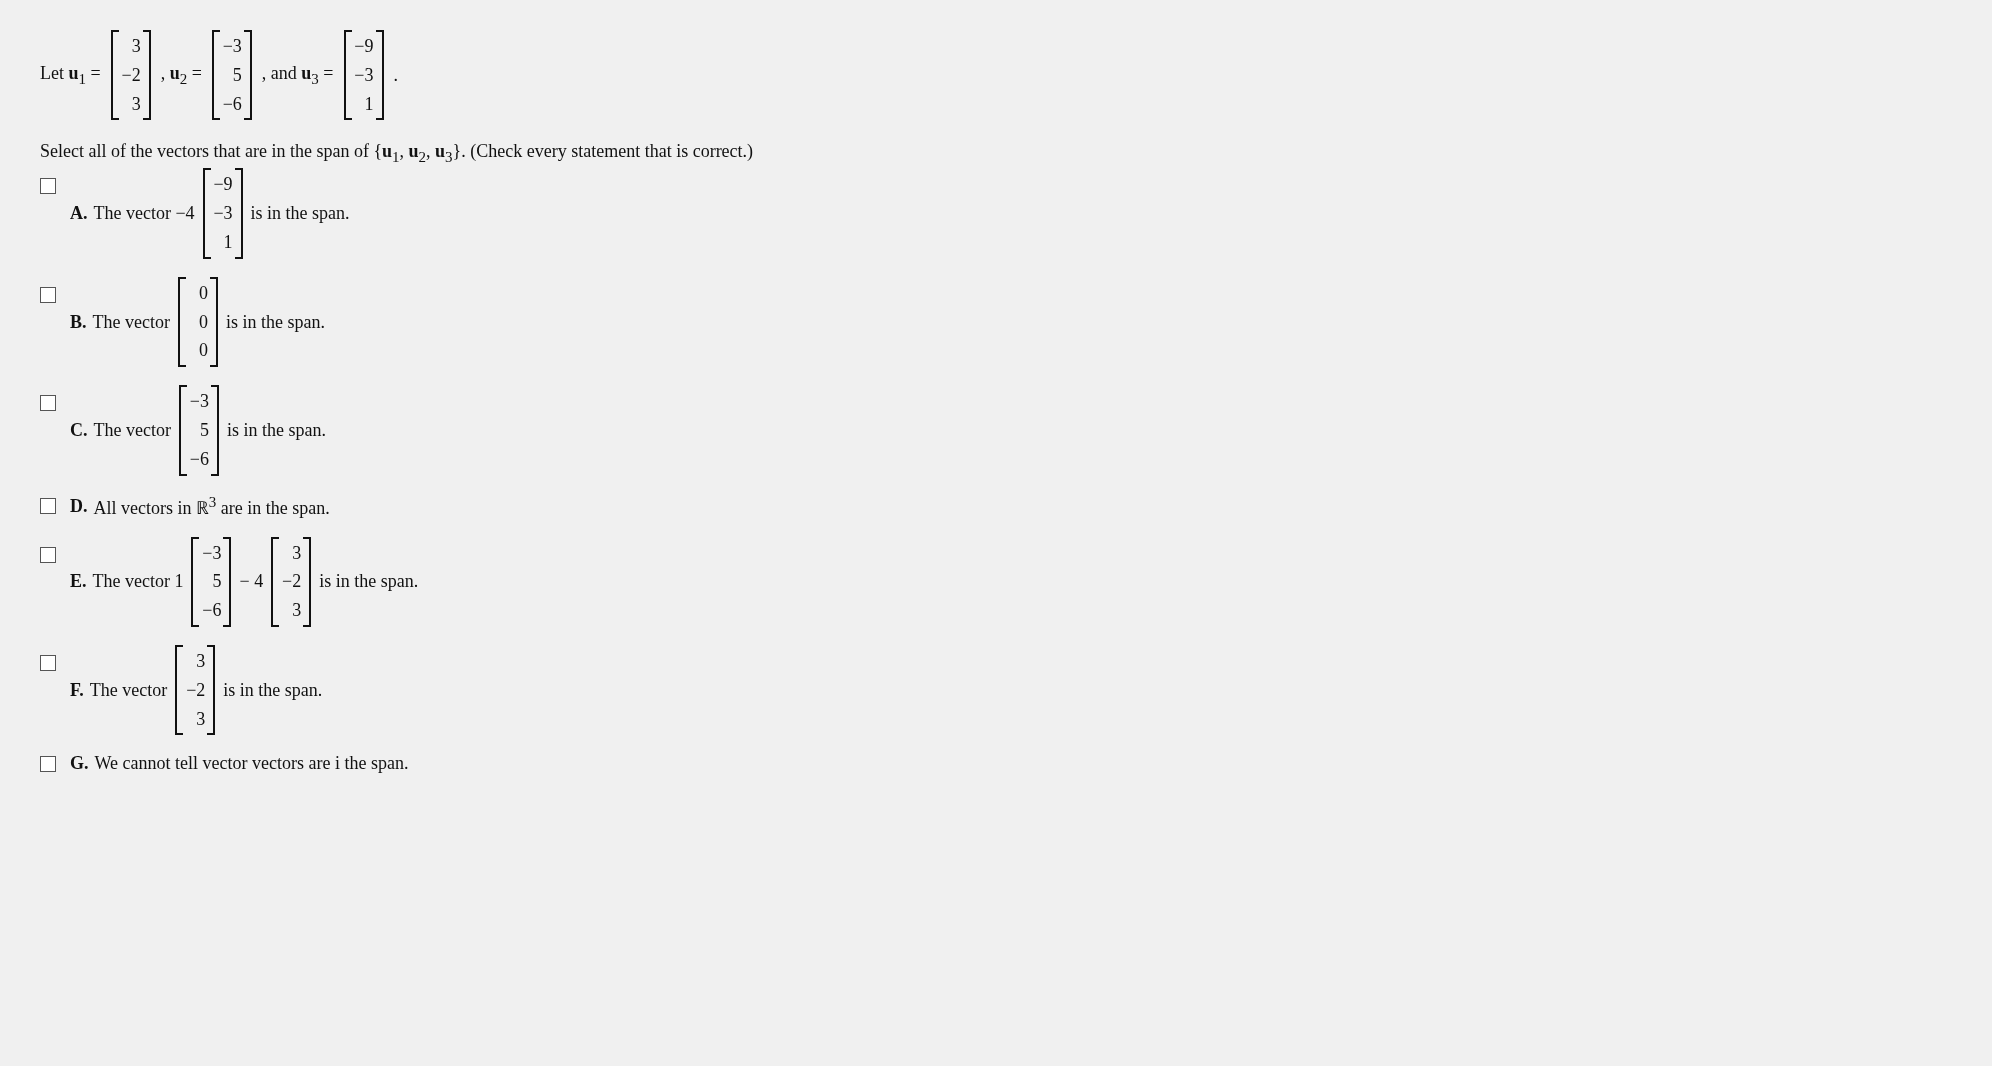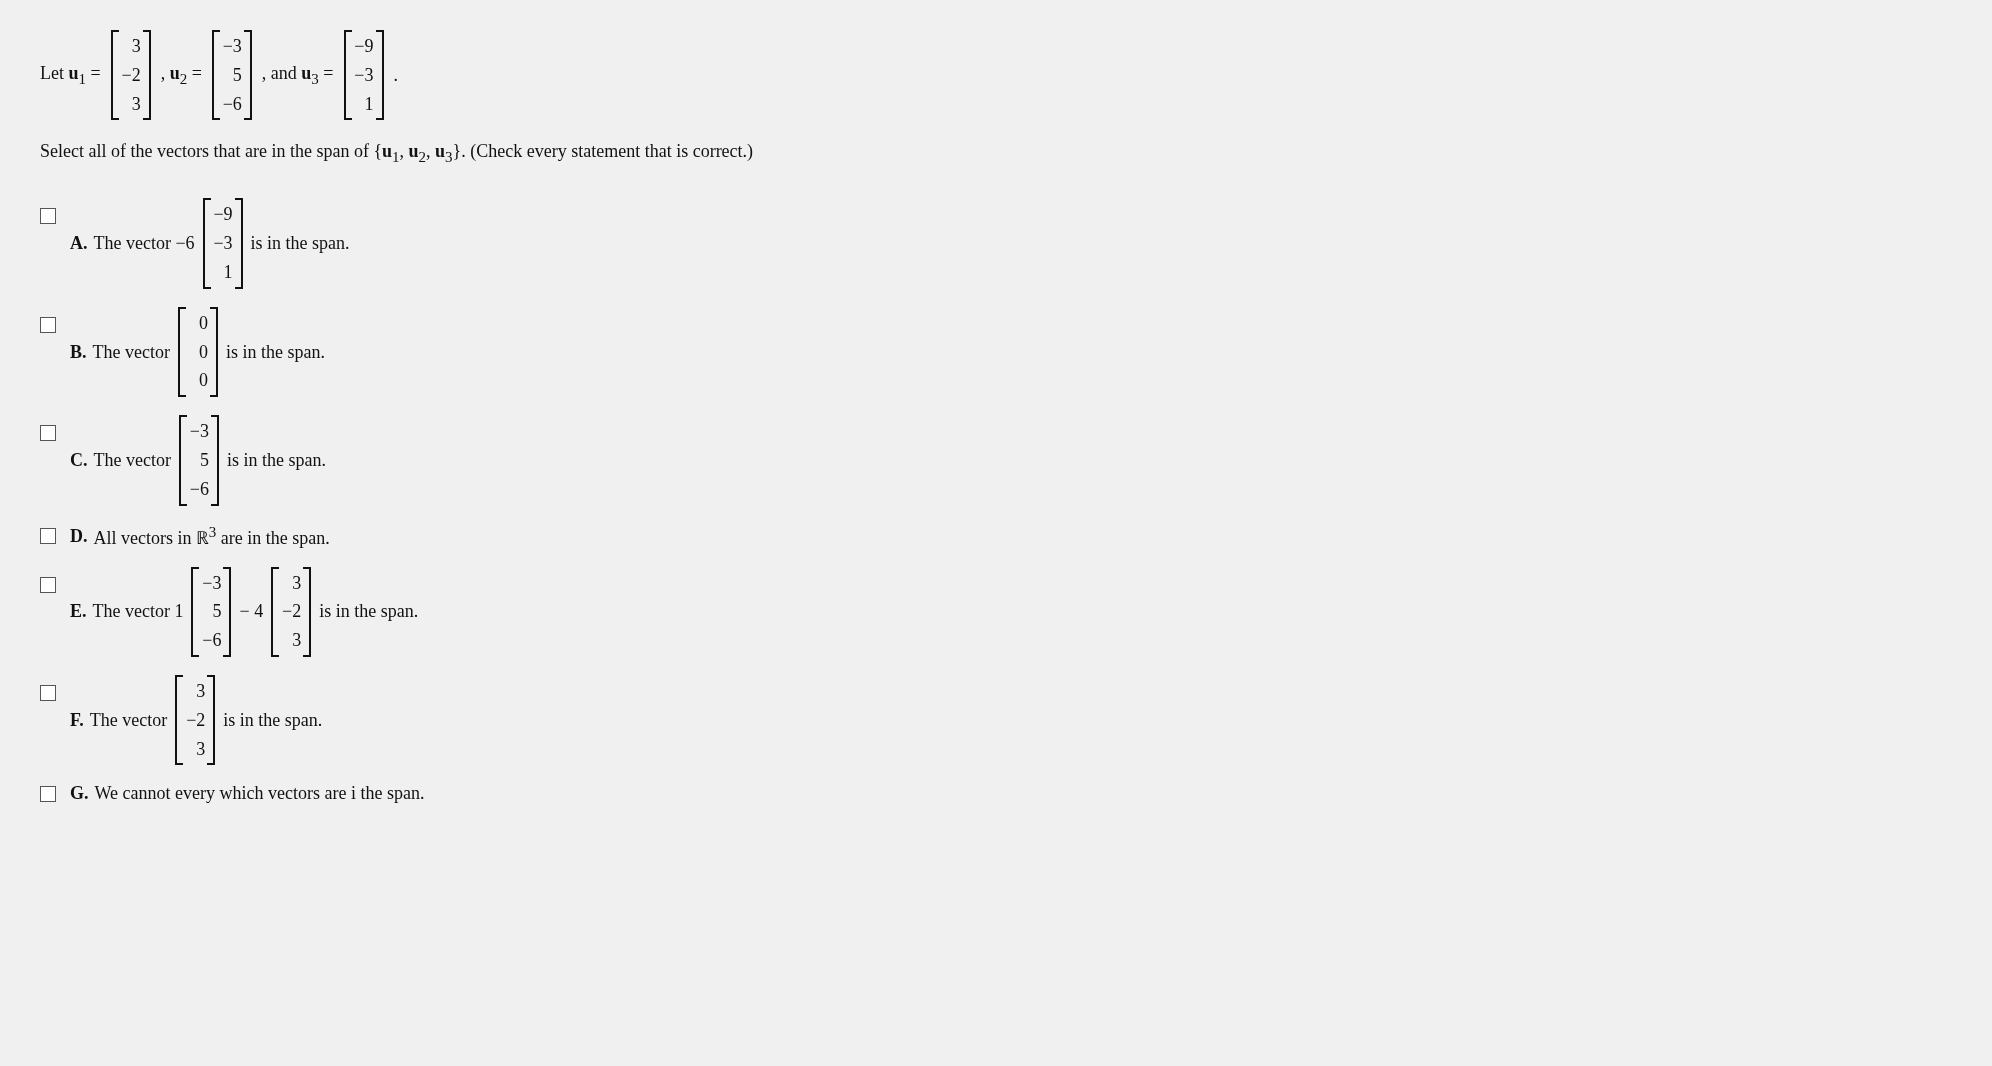"Select all of the vectors" .instruction { margin-bottom: 30px -> none }
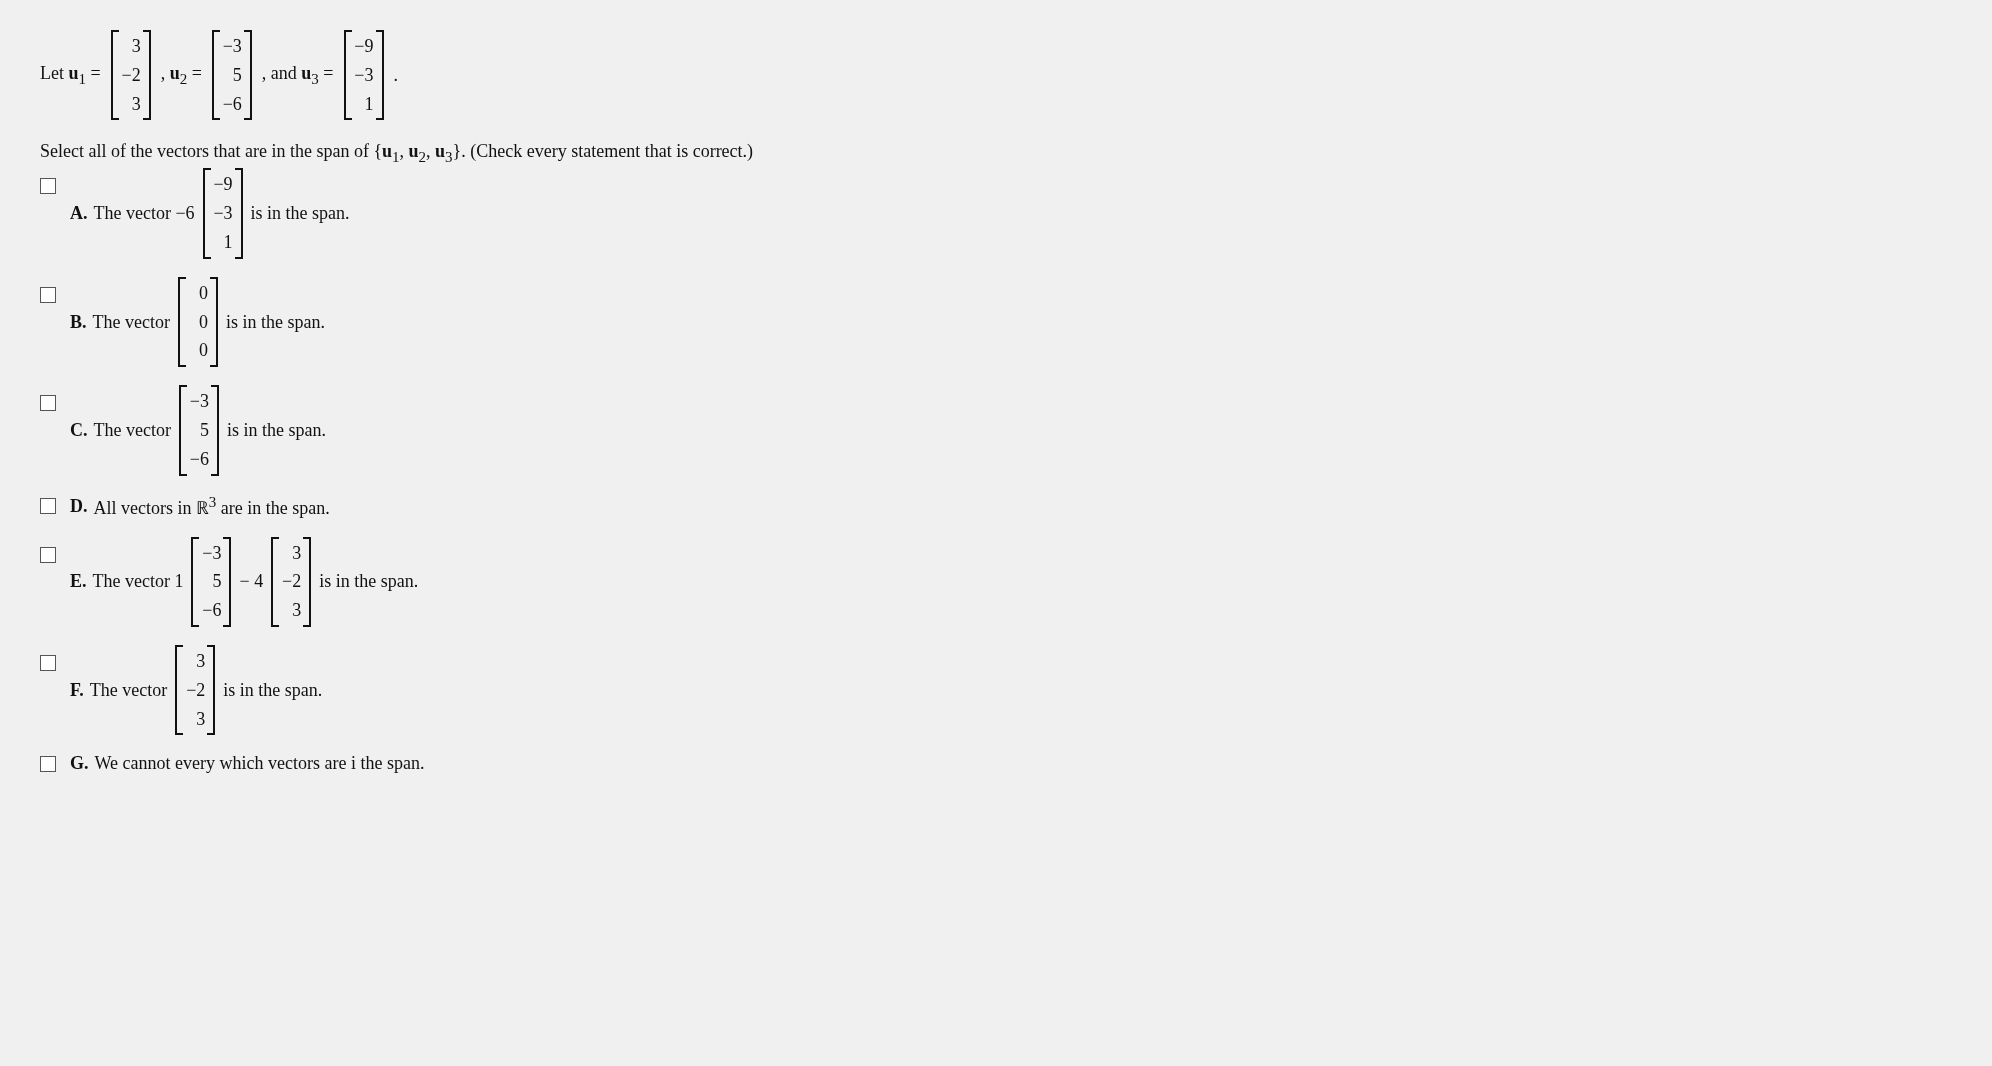"The vector −6" span { text: 6 -> 4 }
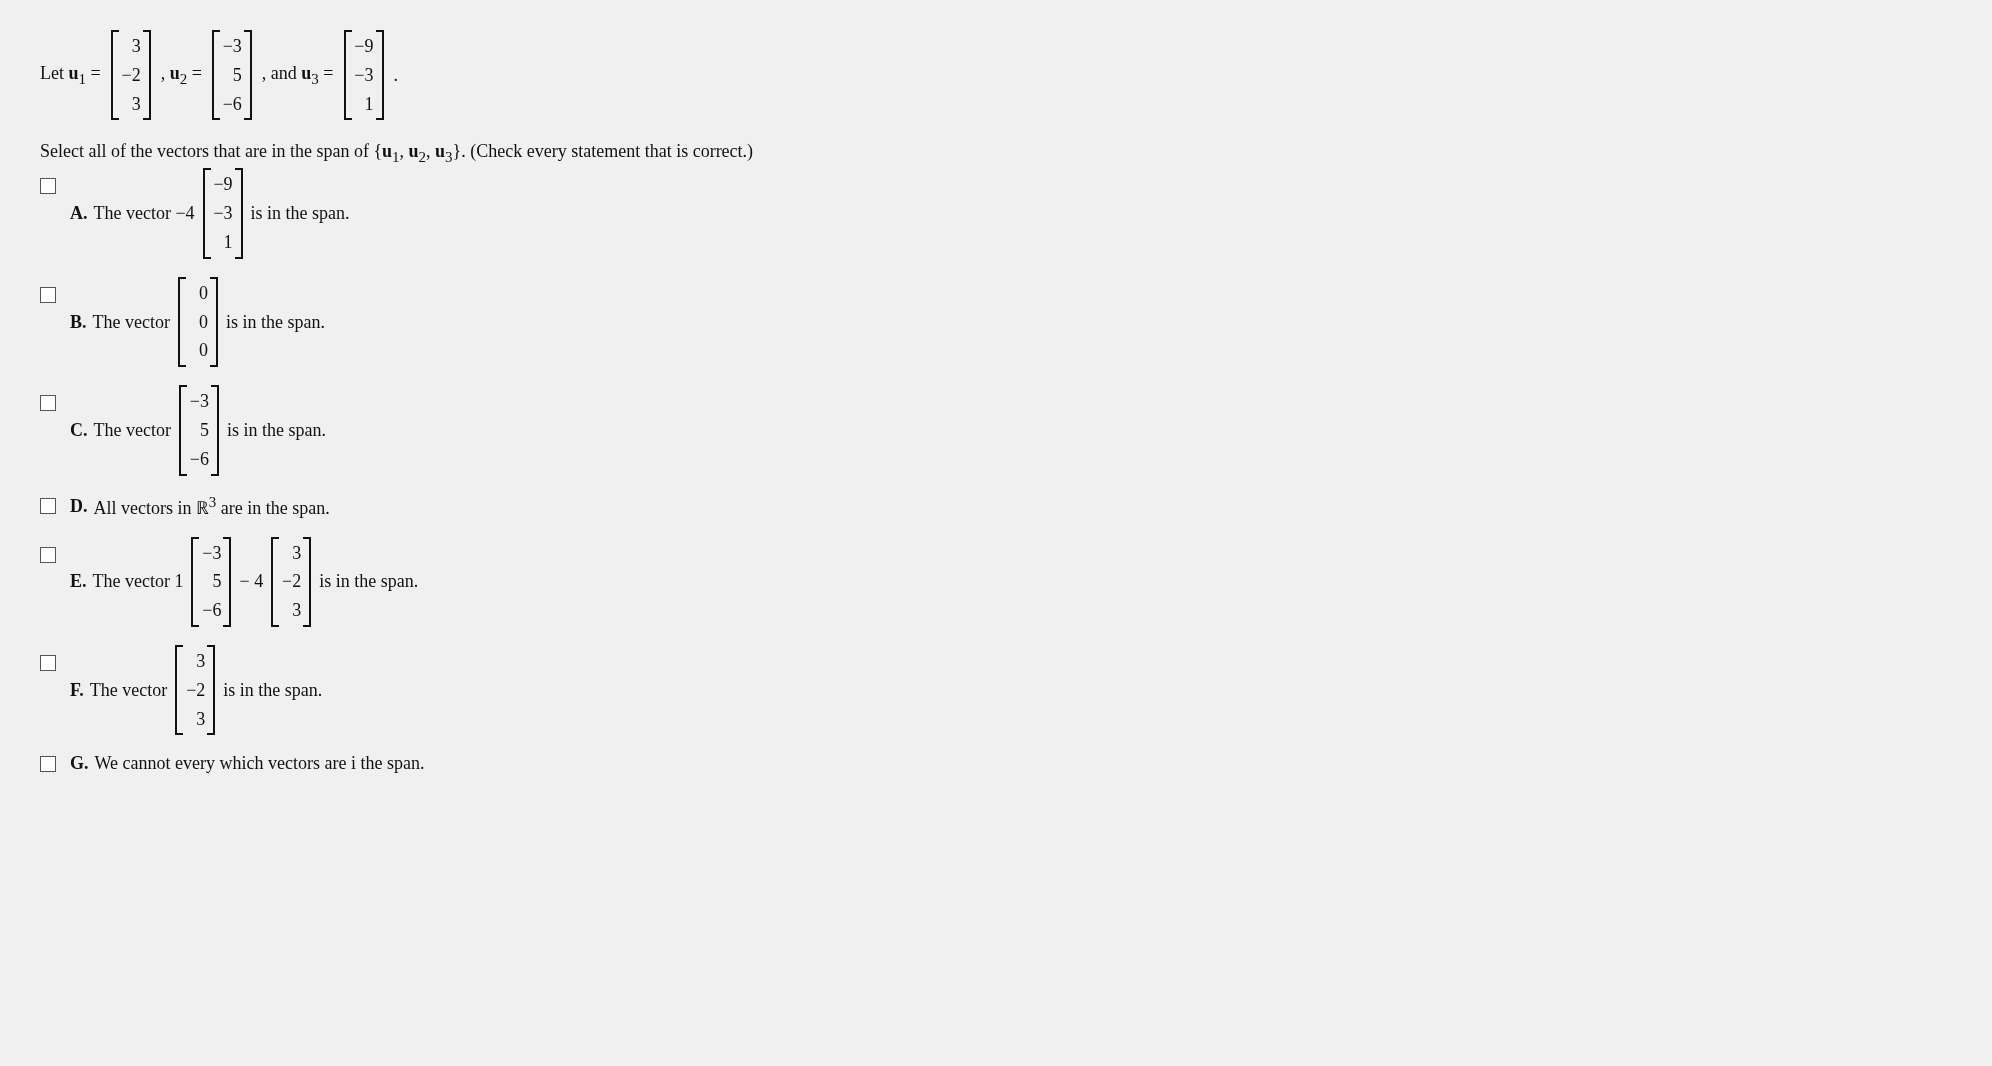"We cannot every which vectors" span { text: every which -> tell vector }
